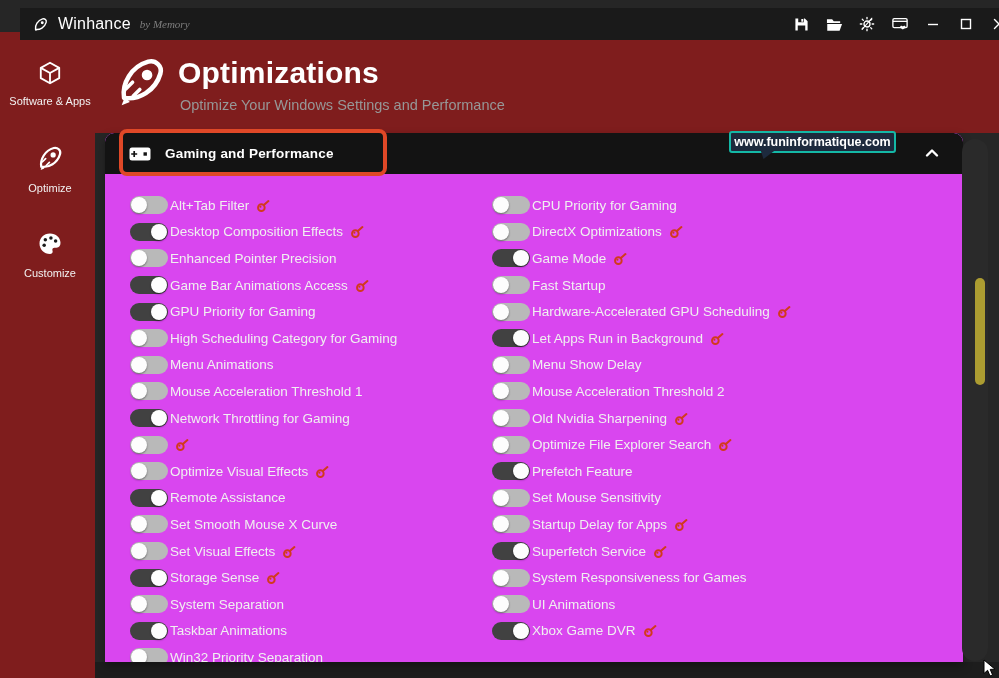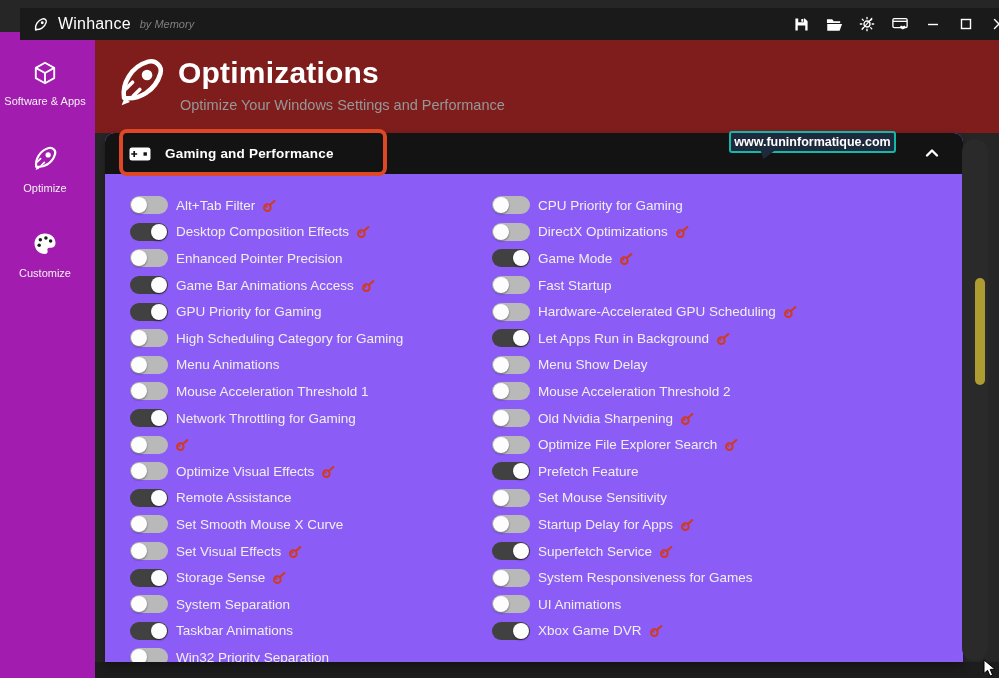"by Memory" .tb-sub { font-family: none -> Liberation Serif, serif }
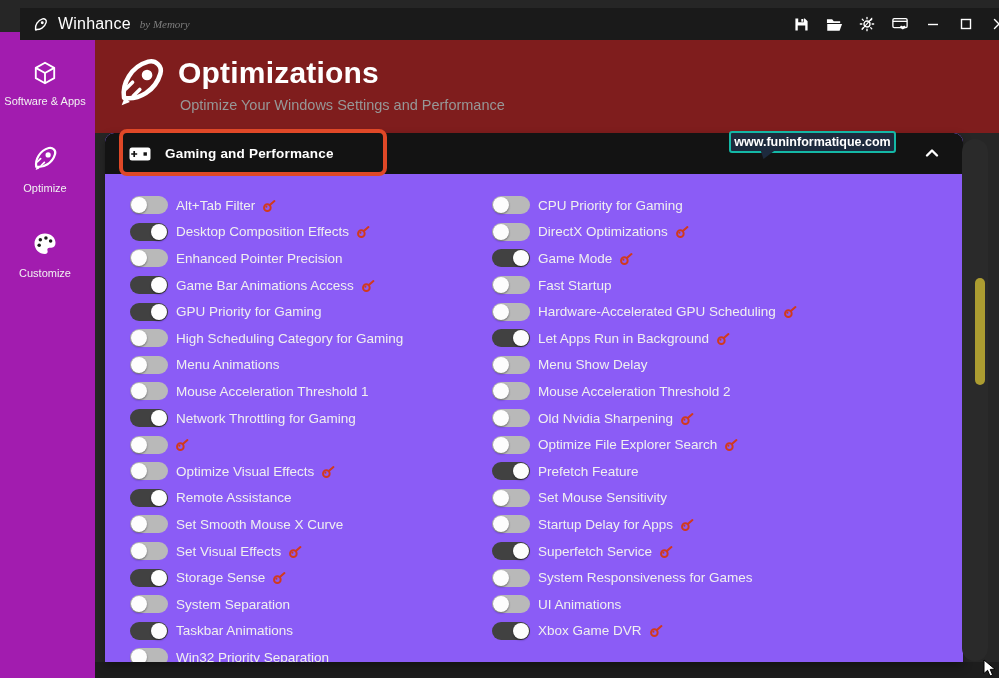"Software & Apps" .sidebar { align-items: flex-start -> flex-end; background: #a21caf -> #7f1d1d }
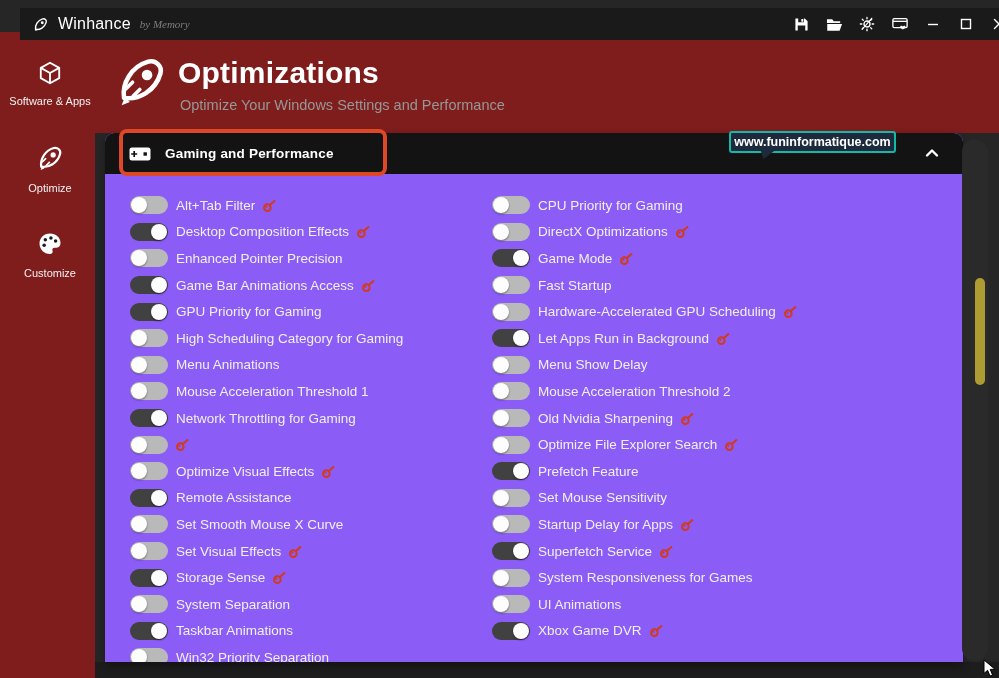"Gaming and Performance" .card { background: #8b5cf6 -> #d946ef }
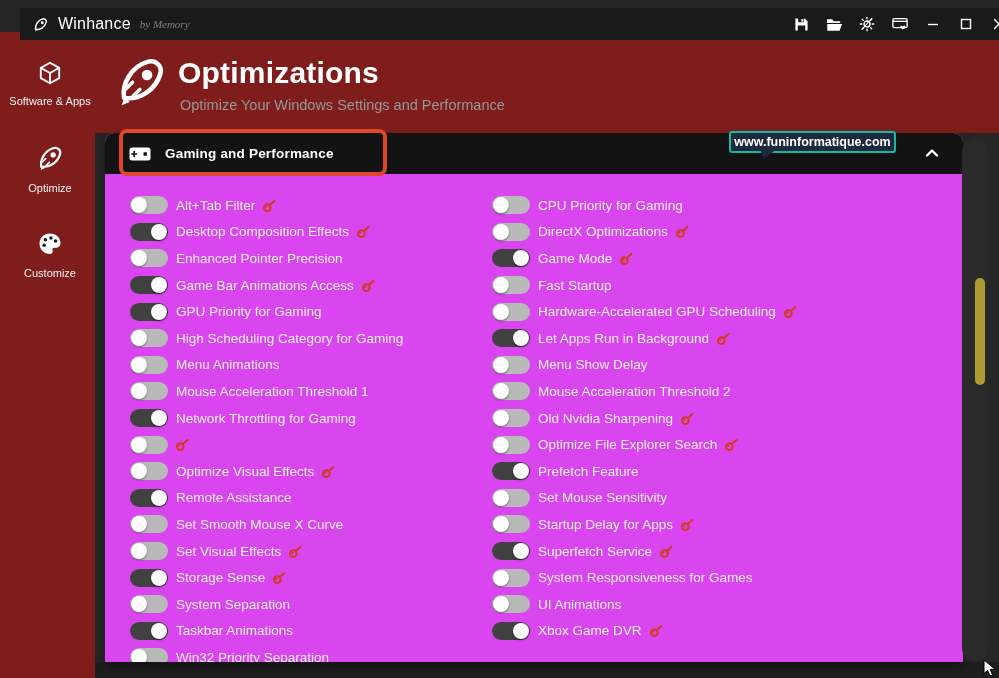"Alt+Tab Filter" .row .lbl { margin-left: 8px -> 2px }
